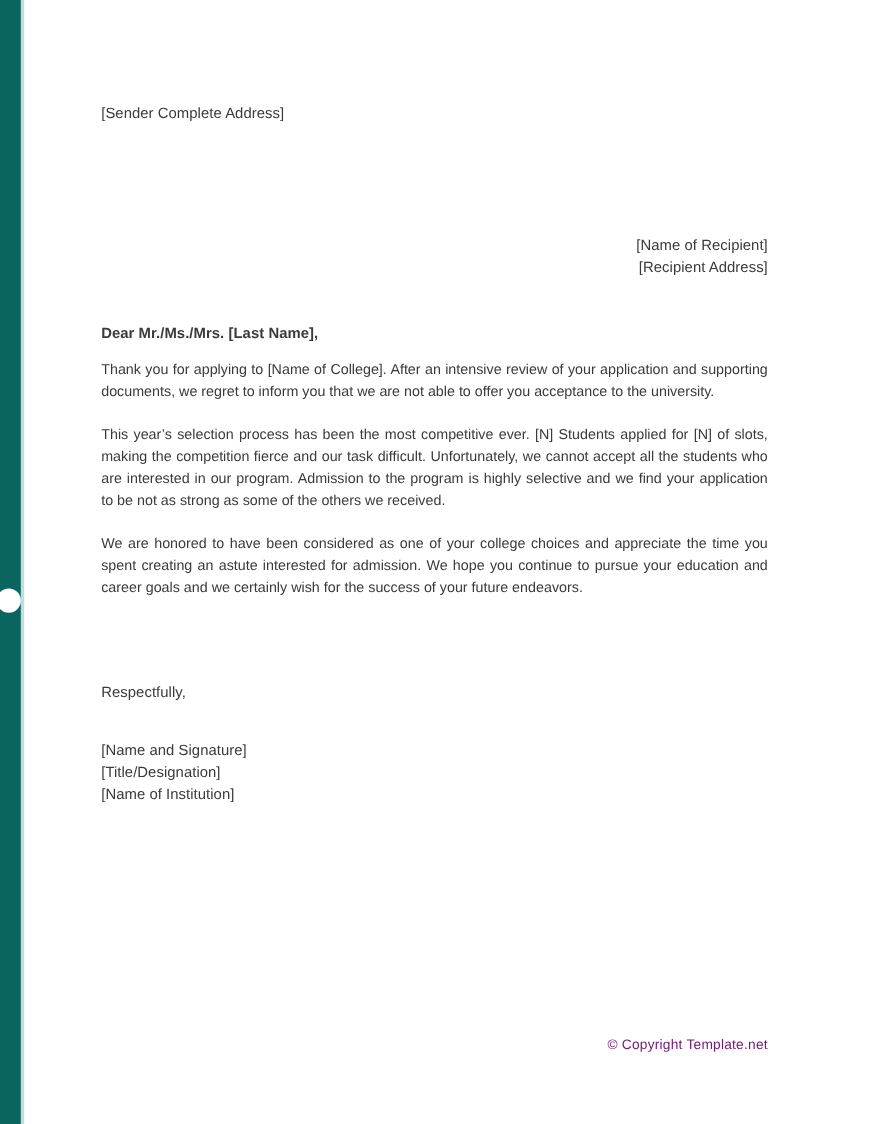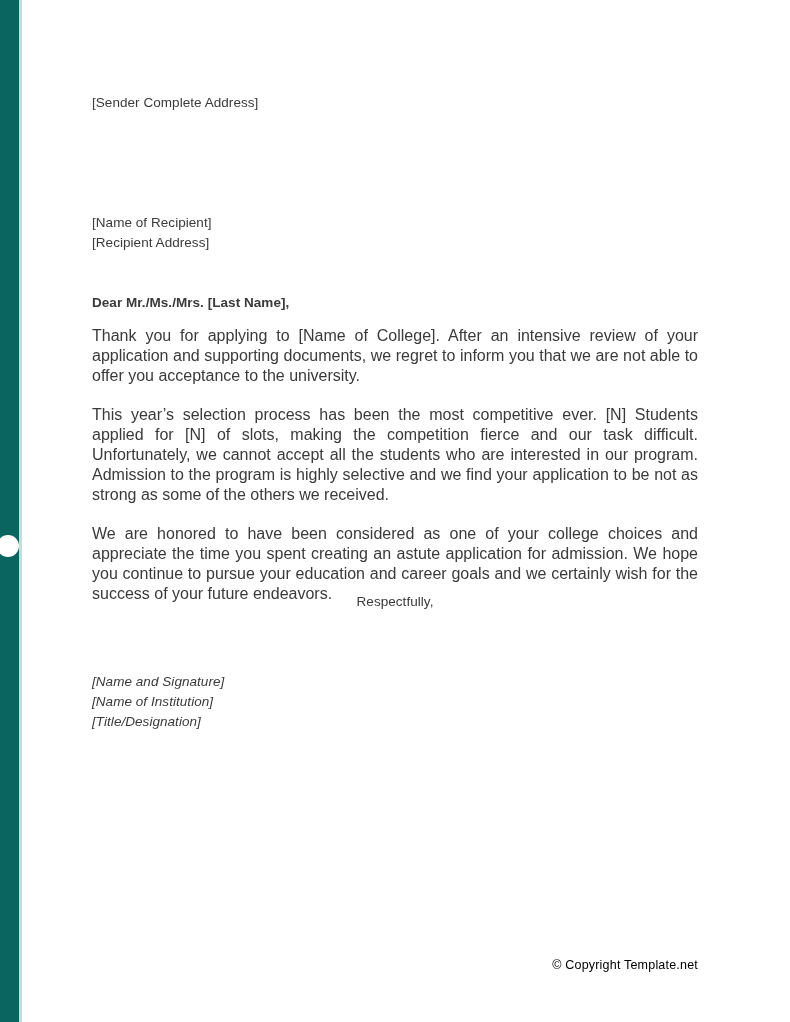"[Name of Recipient]" .recipient { text-align: none -> right }
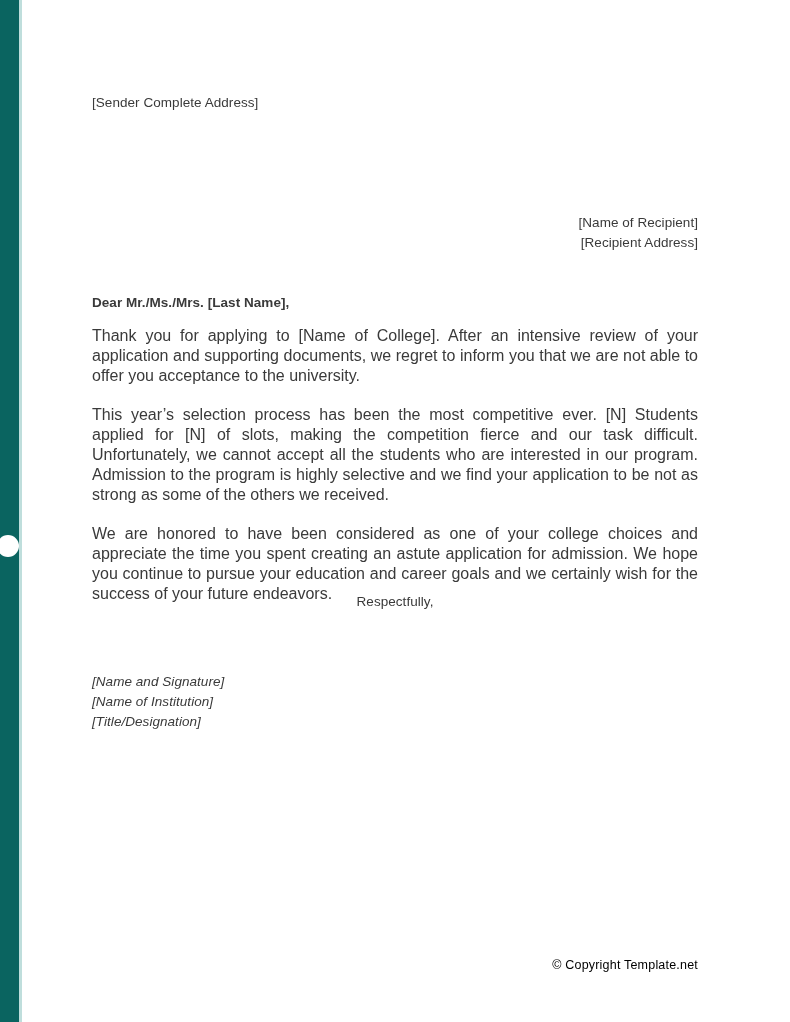"Thank you for applying to" .body-paragraphs p { font-size: 16px -> 13px }
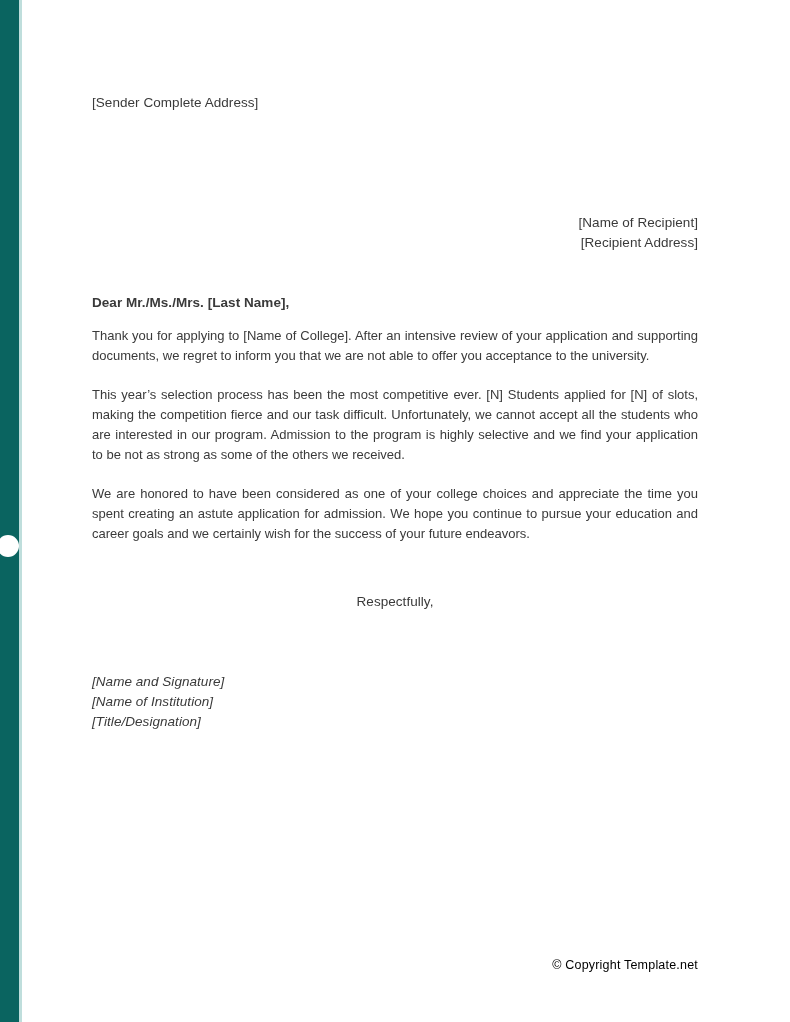"We are honored to have" p { text: application -> interested }
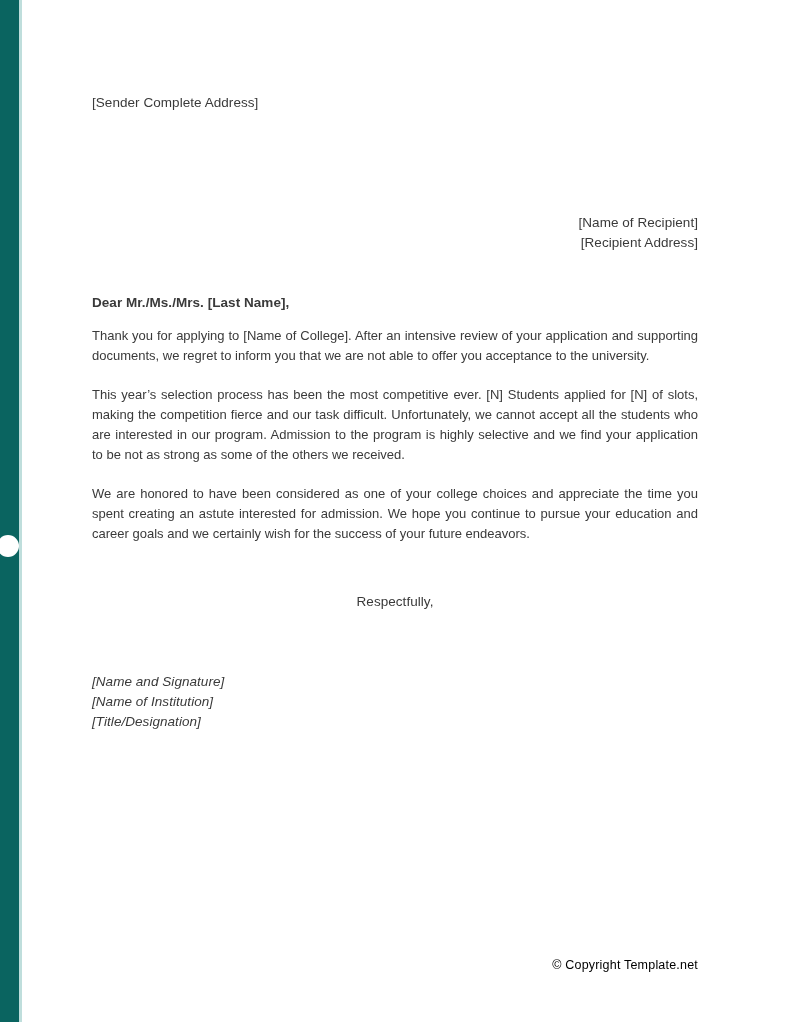"Respectfully," .closing { text-align: center -> none; top: 592px -> 620px }
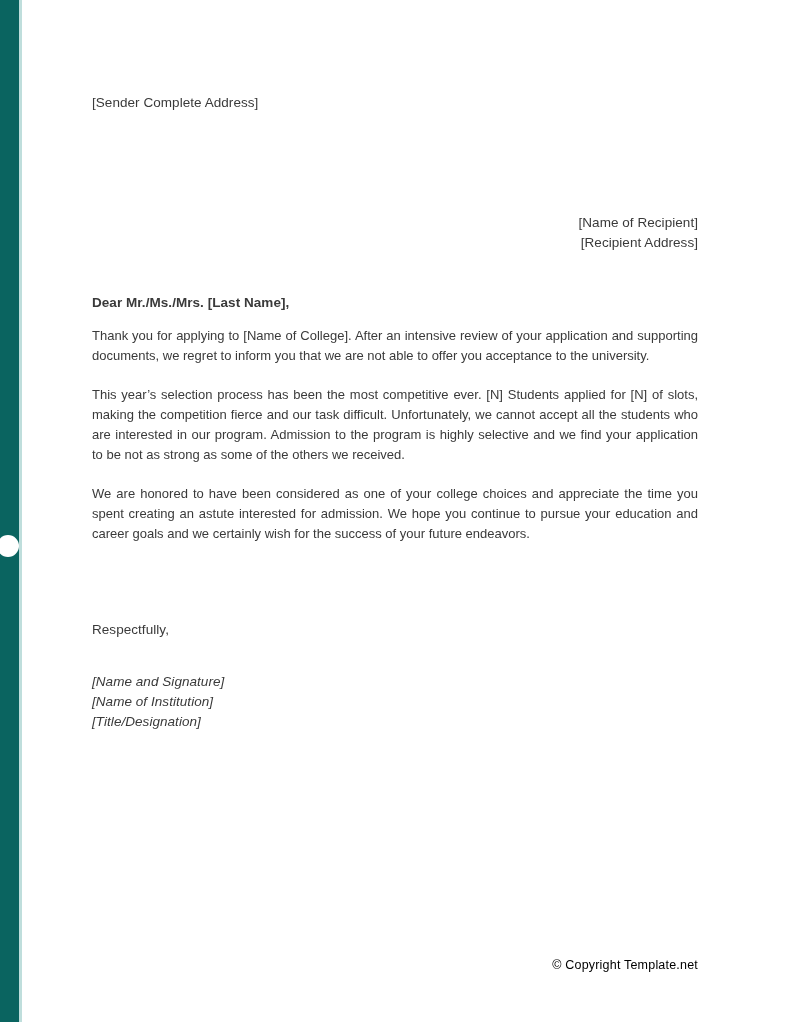"[Name and Signature]" .signature-block { font-style: italic -> none }
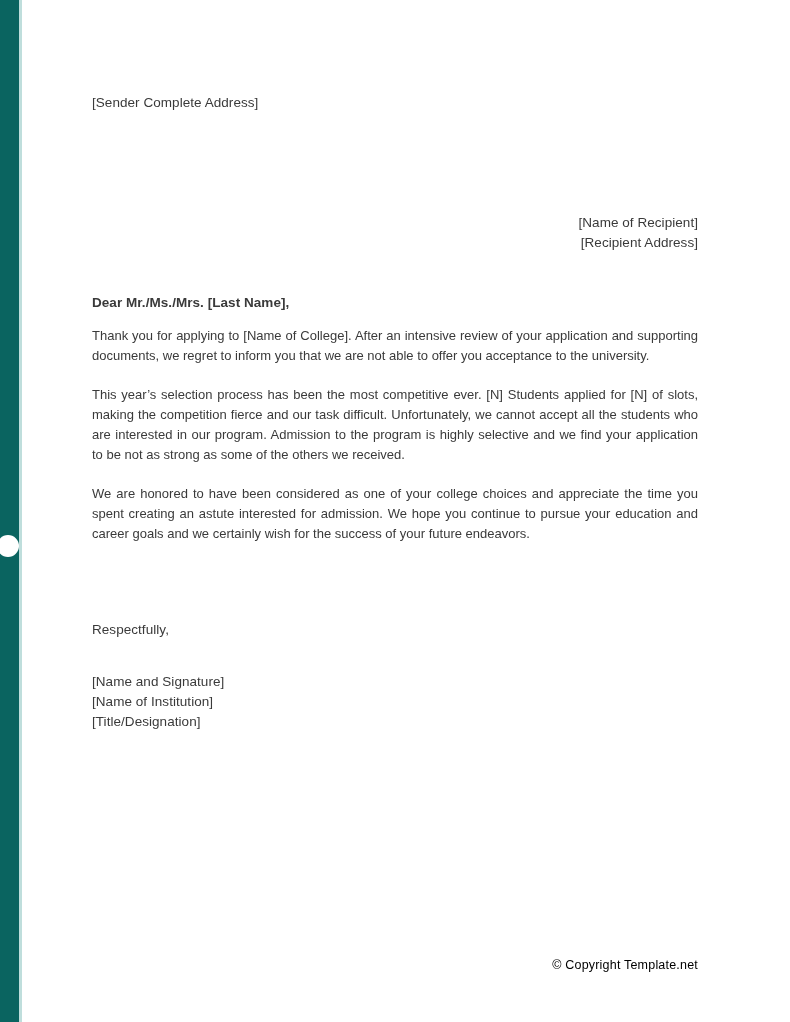"[Name of Institution]" div { order: before "[Title/Designation]" -> after "[Title/Designation]" }
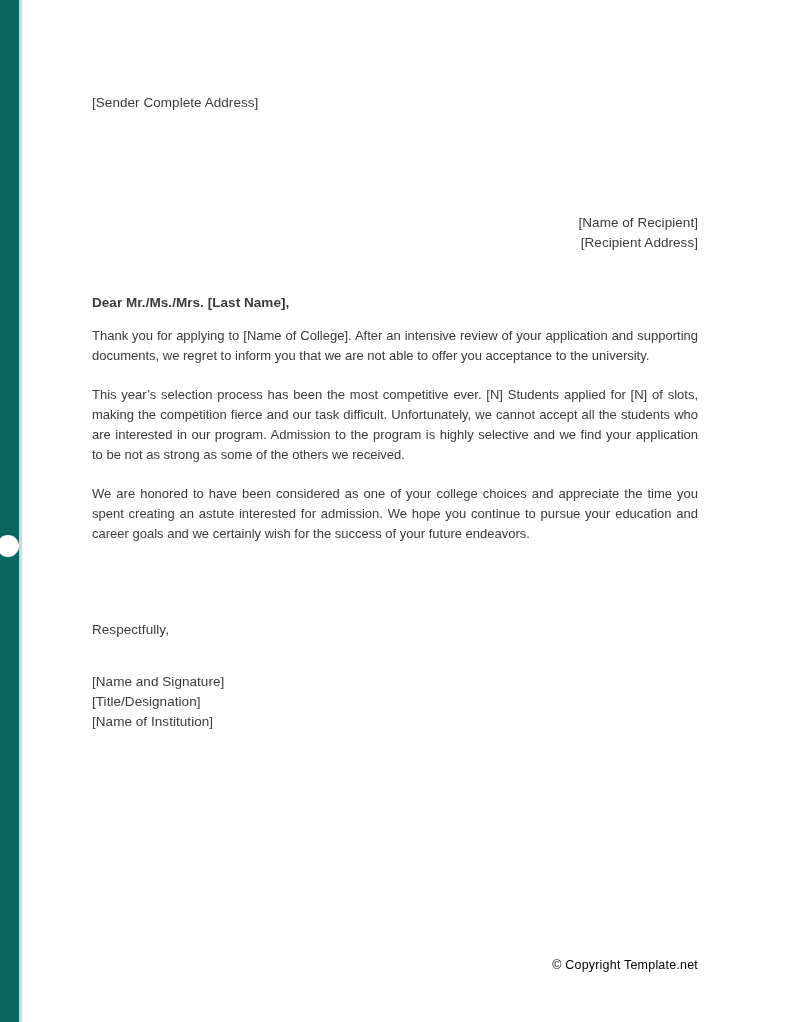"© Copyright Template.net" .footer-copyright { color: #000000 -> #701a75; margin-top: 15px -> none }
